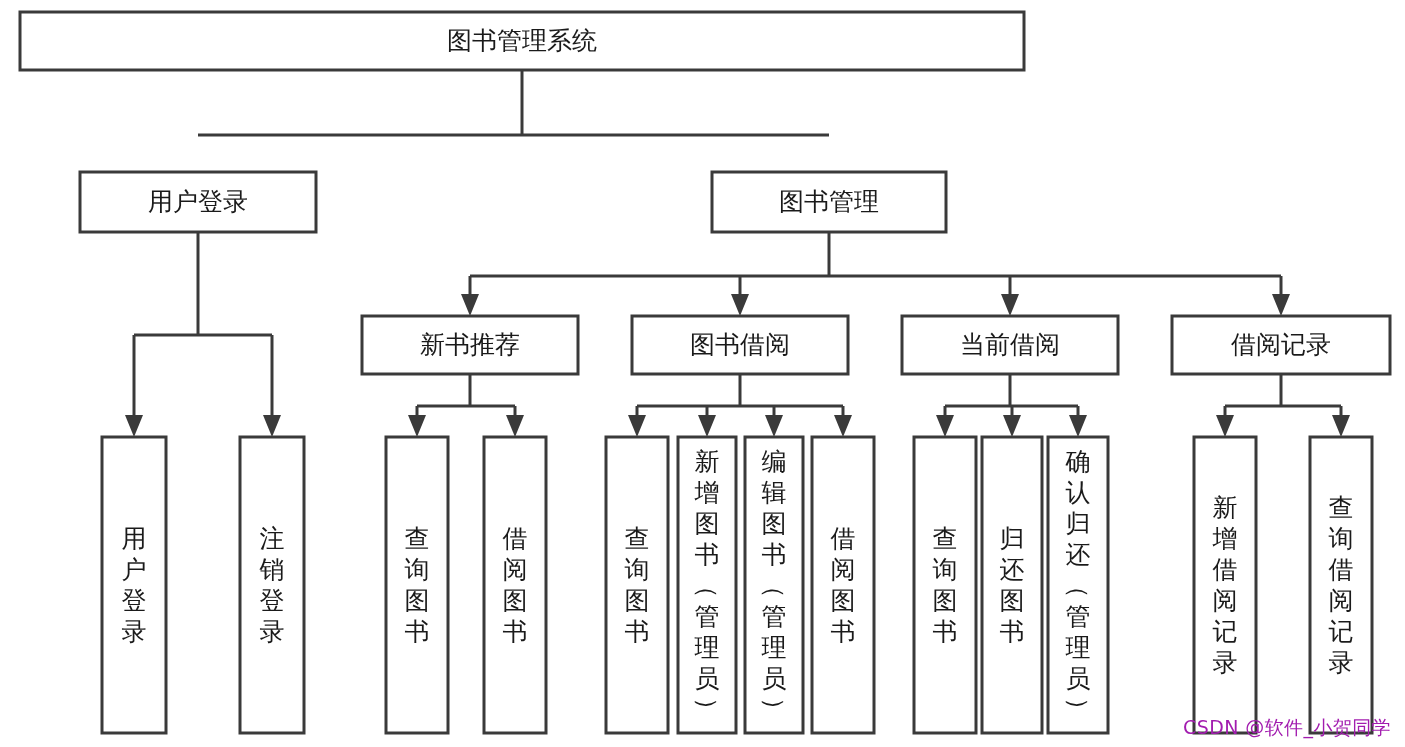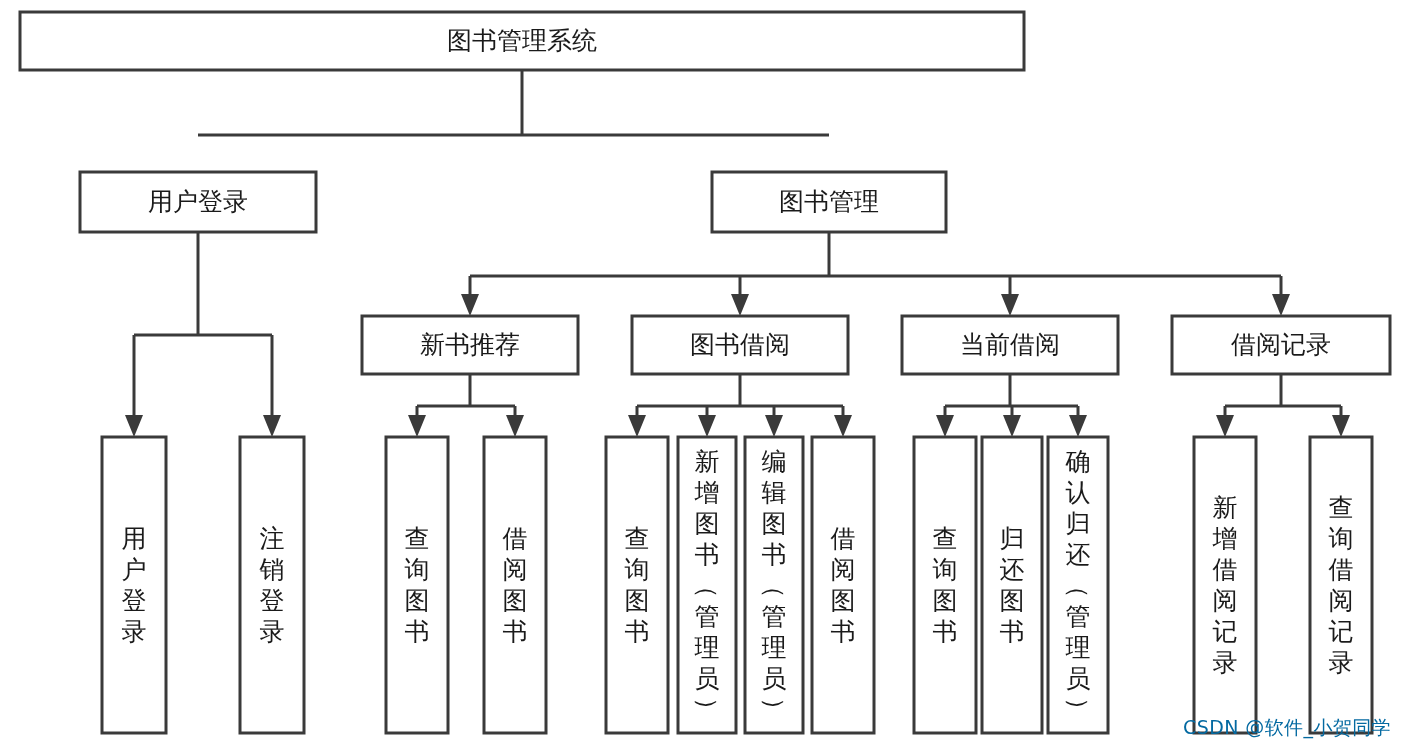"CSDN @软件_小贺同学" .watermark-text { color: #0369a1 -> #a21caf }
